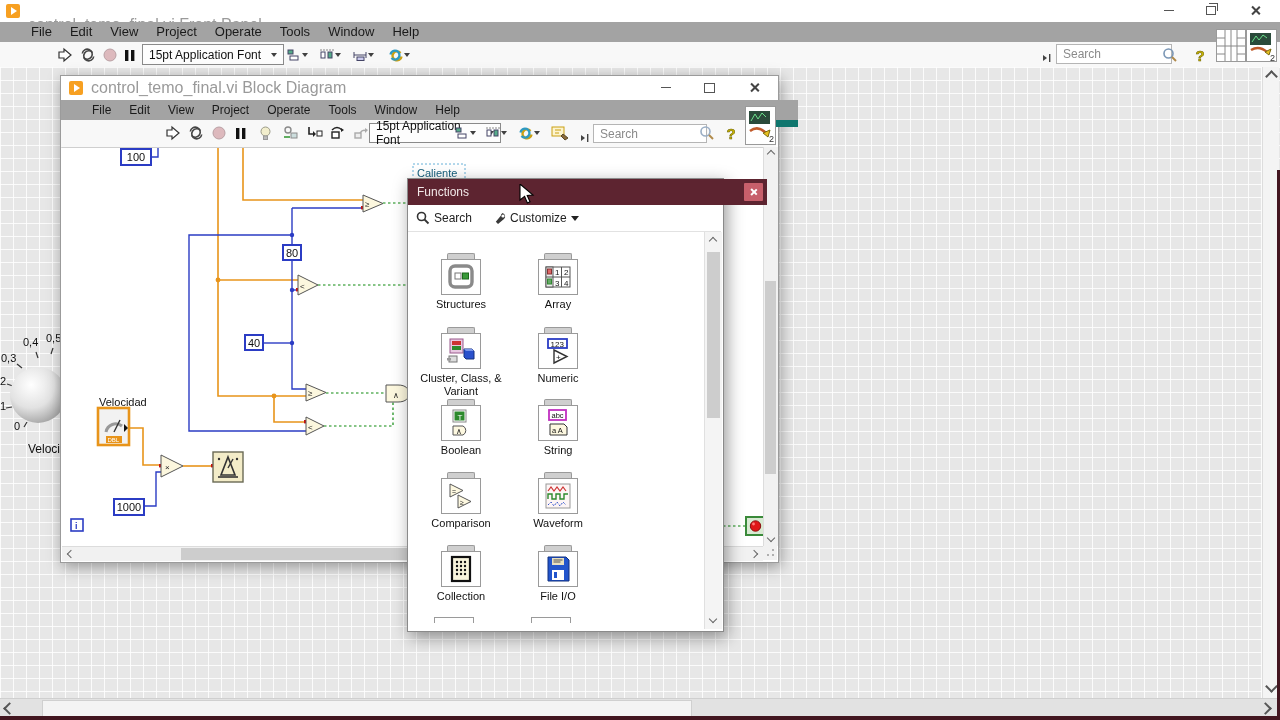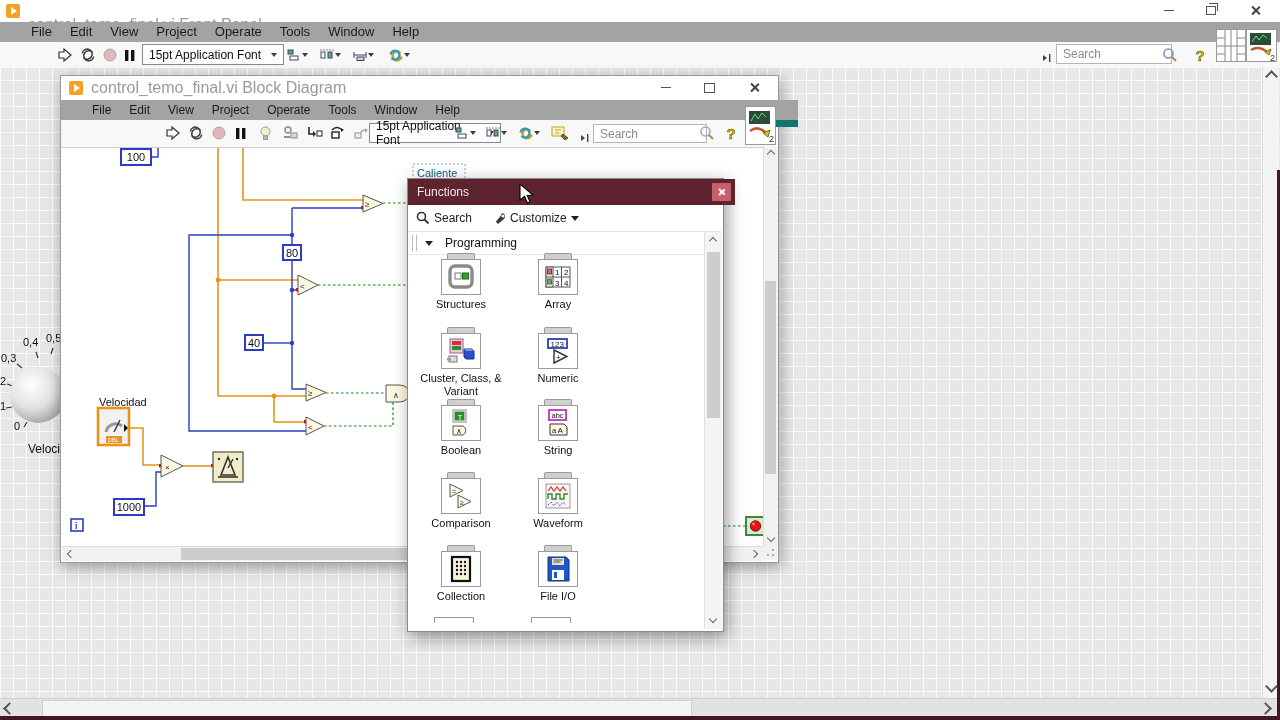"Functions" .pal-title { width: 327px -> 359px }
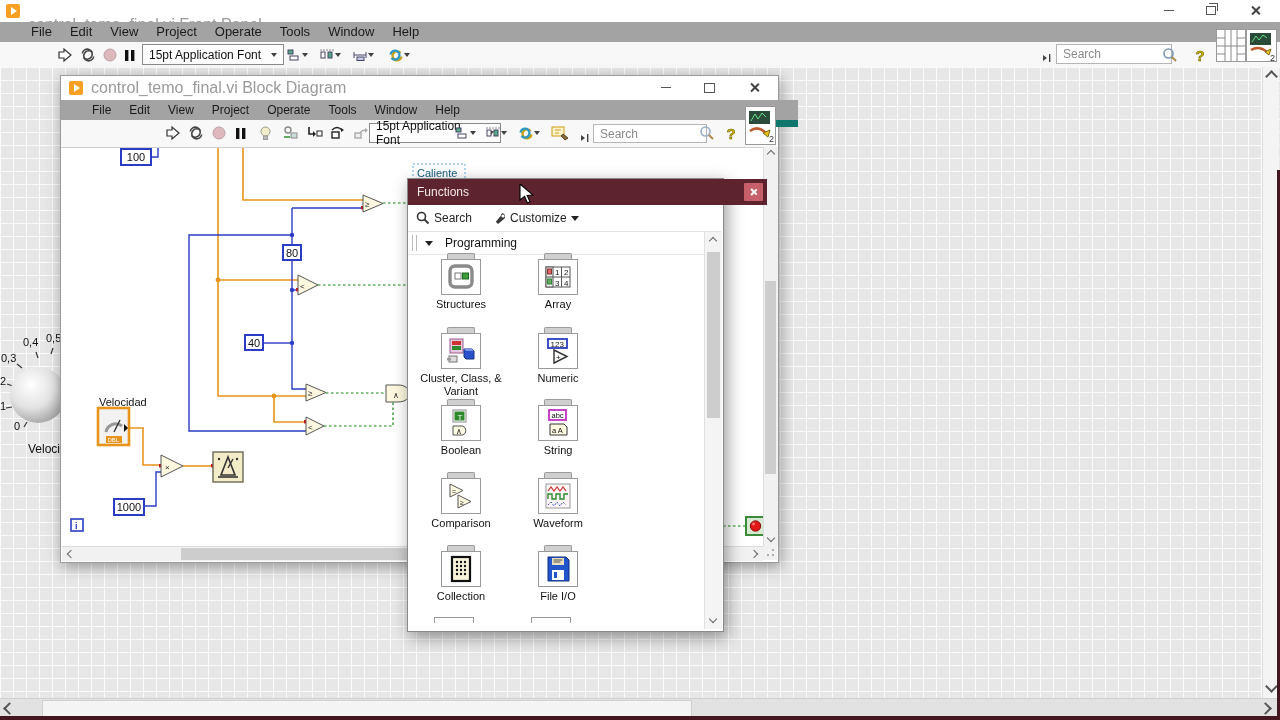"Programming" div.abs { html: <div> <div></div> <div></div> <span>Programming</span> </div> -> none }
